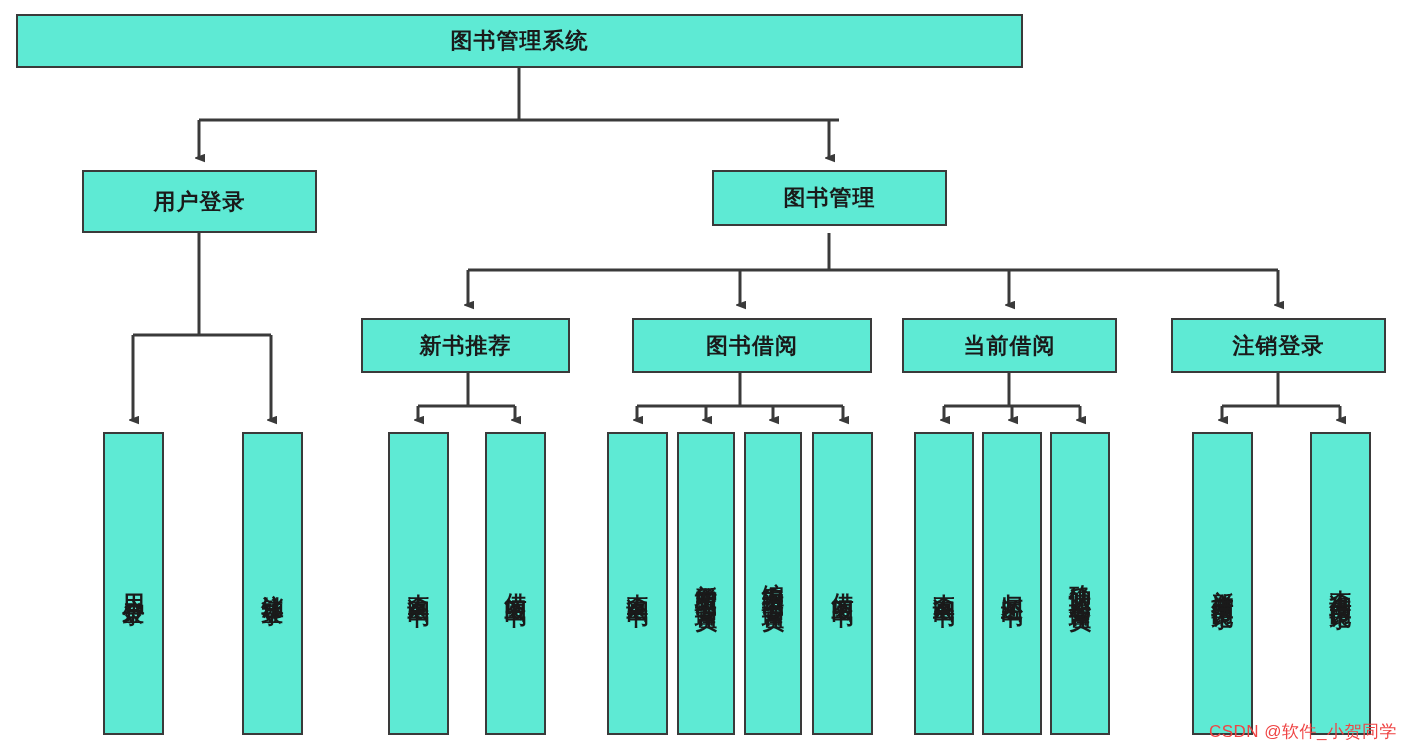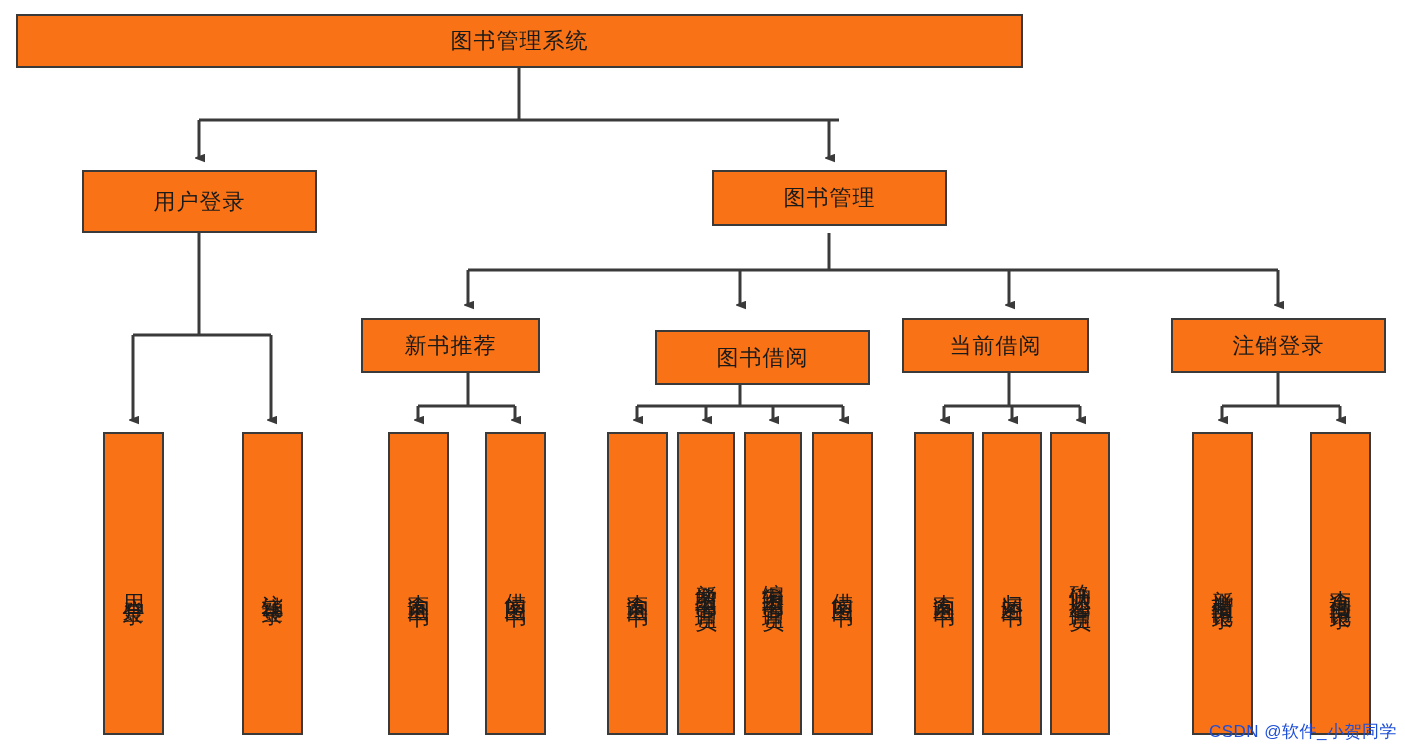"图书管理系统" .node { background: #f97316 -> #5eead4; font-weight: none -> bold }
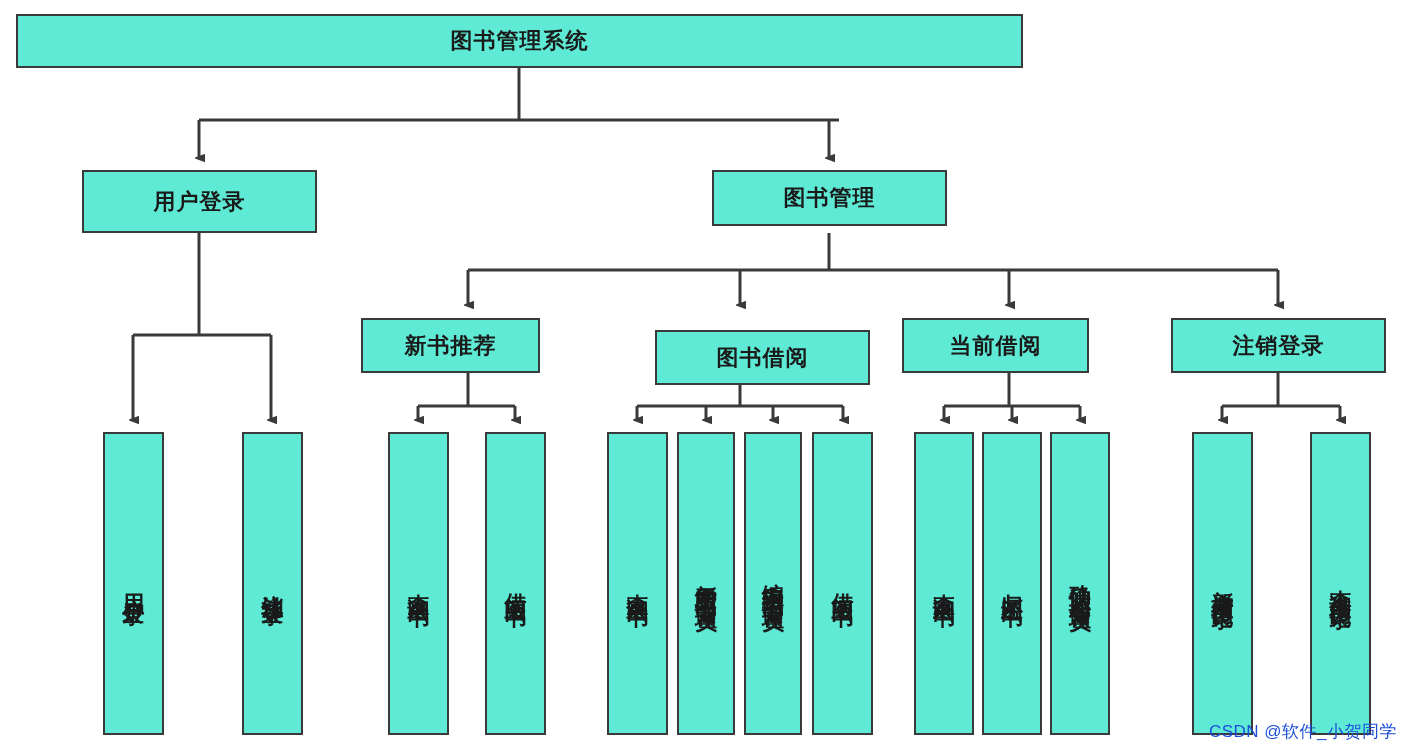"新书推荐" div.node { width: 179px -> 209px }
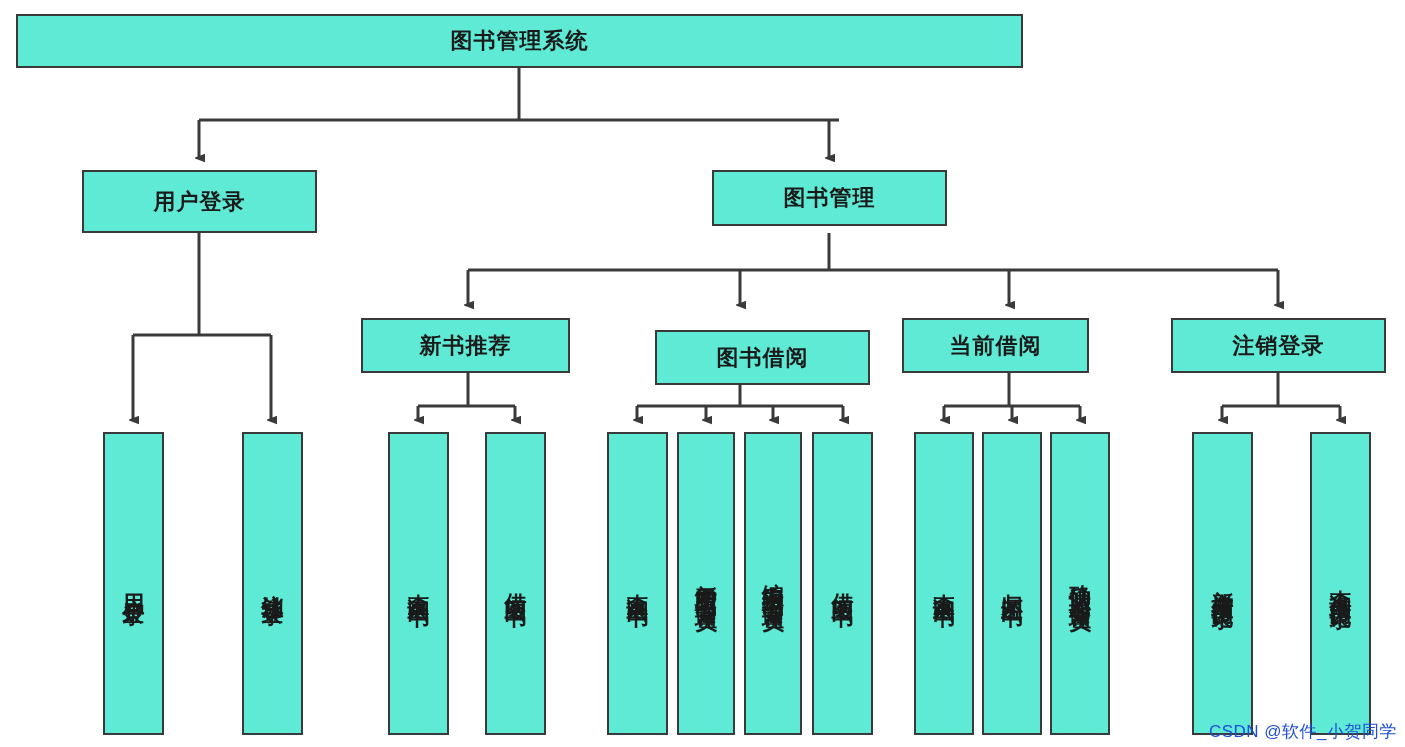"图书借阅" div.node { left: 655px -> 632px; margin-top: 12px -> none; width: 215px -> 240px }
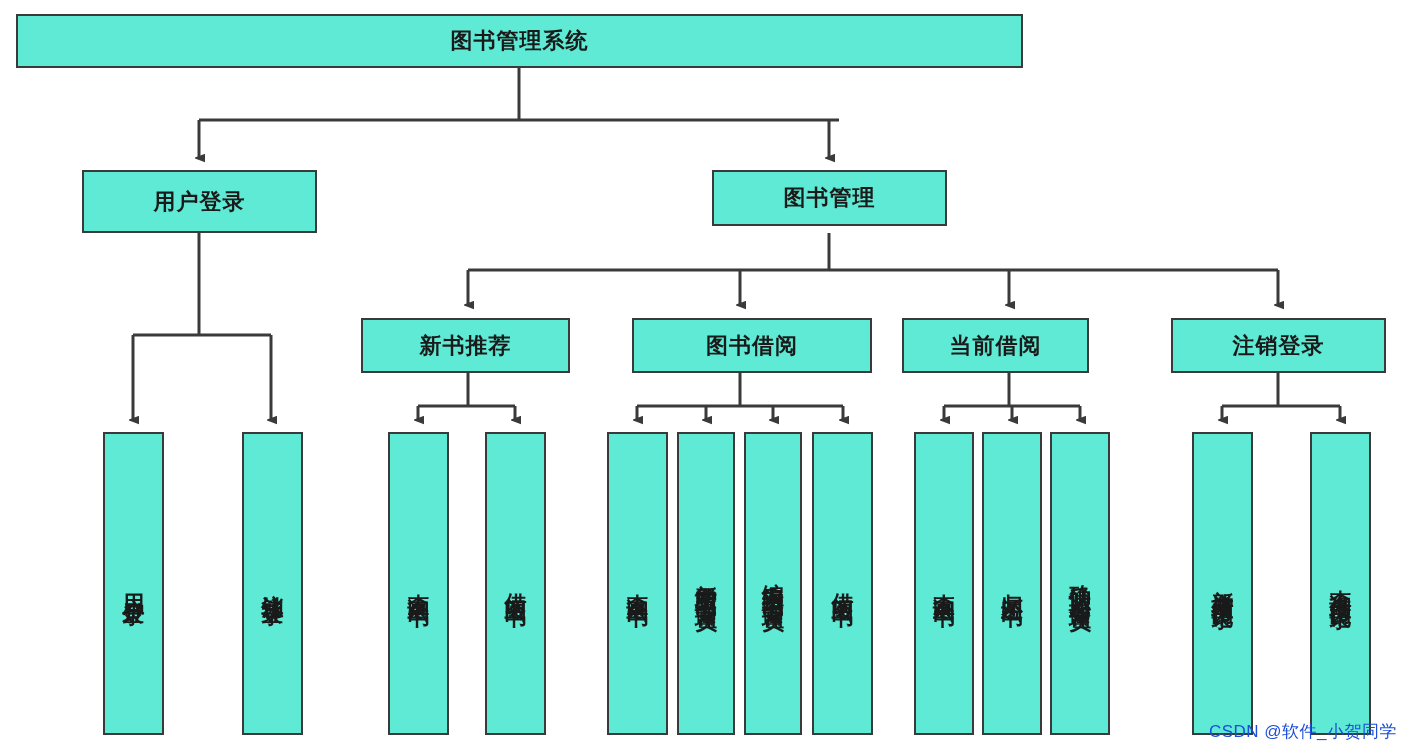"当前借阅" div.node { width: 187px -> 215px }
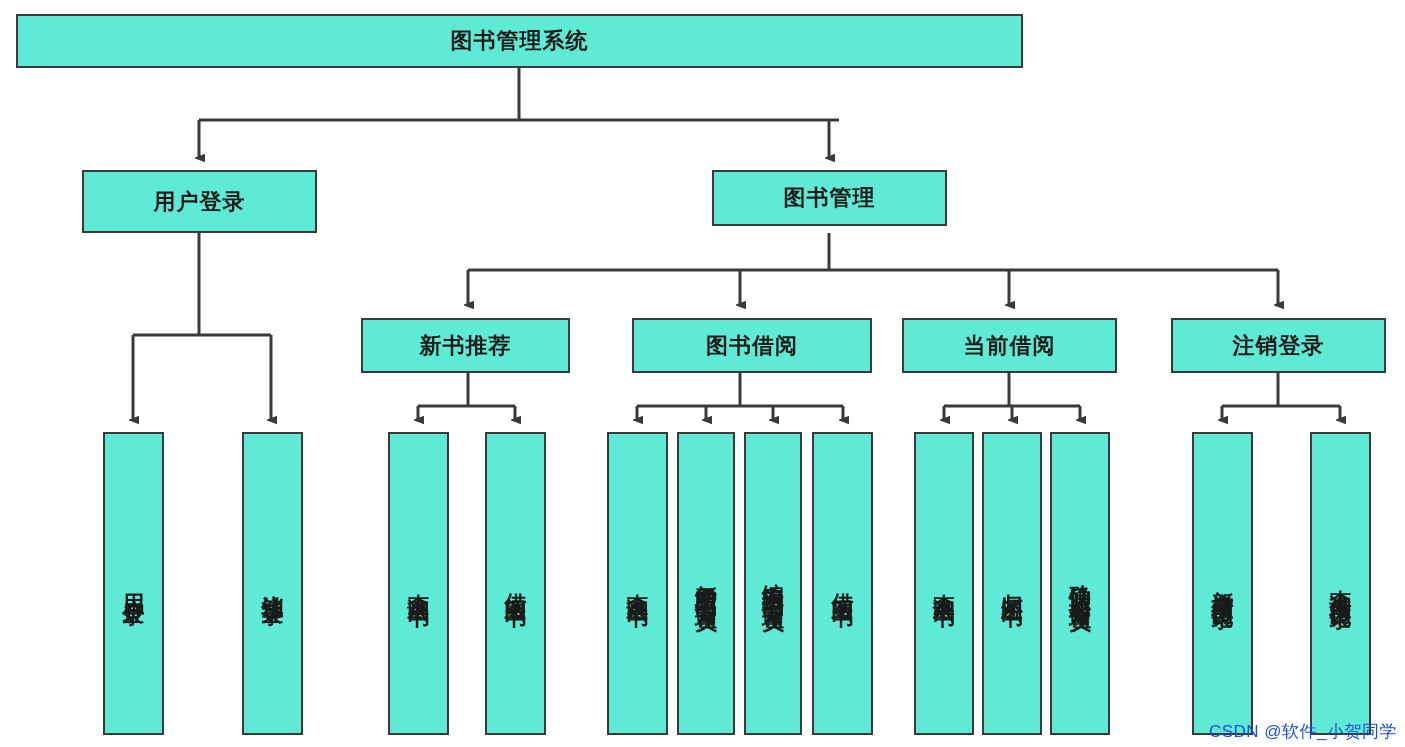"CSDN @软件_小贺同学" .watermark { color: #1d4ed8 -> #ef4444 }
